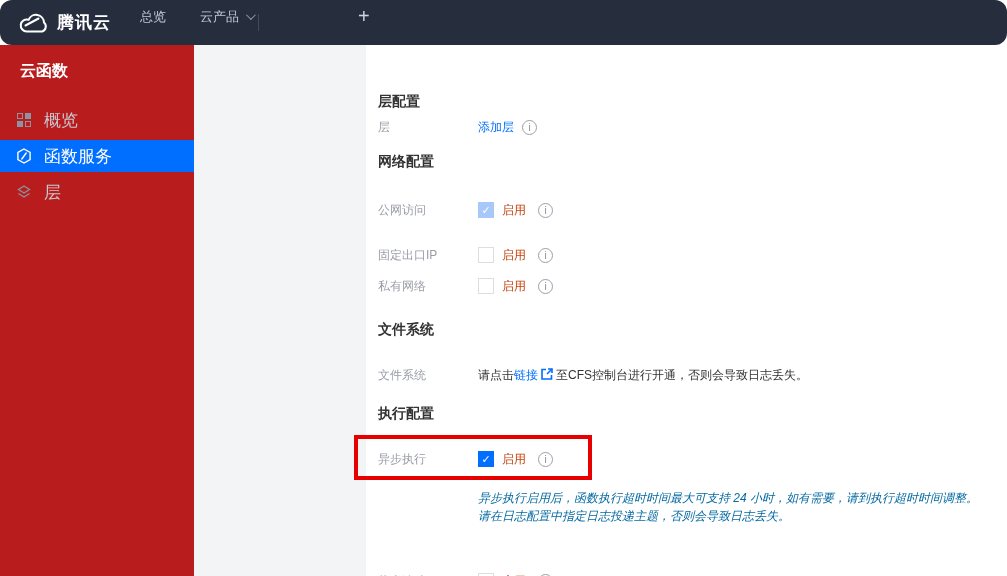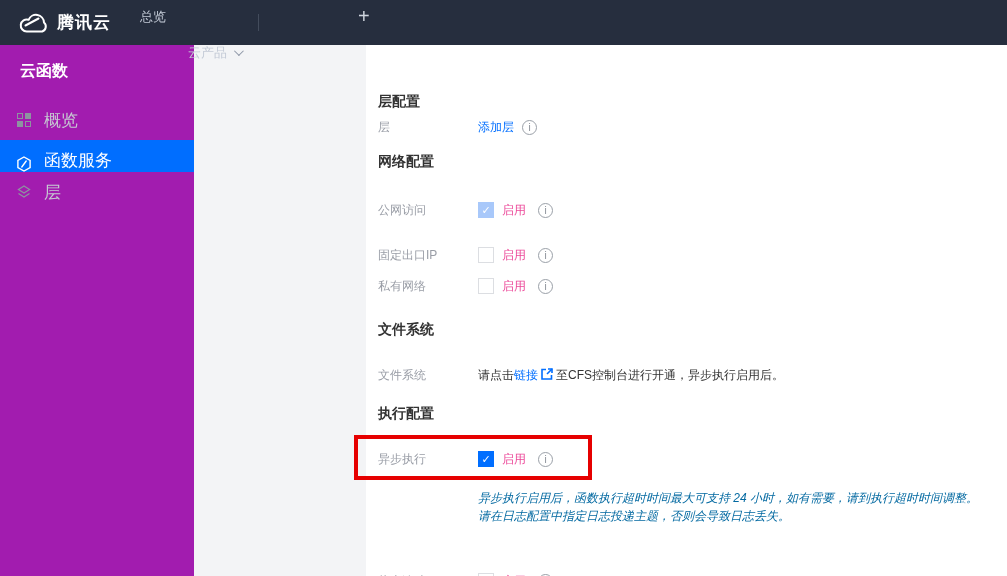"腾讯云" .topbar { border-radius: none -> 12px }
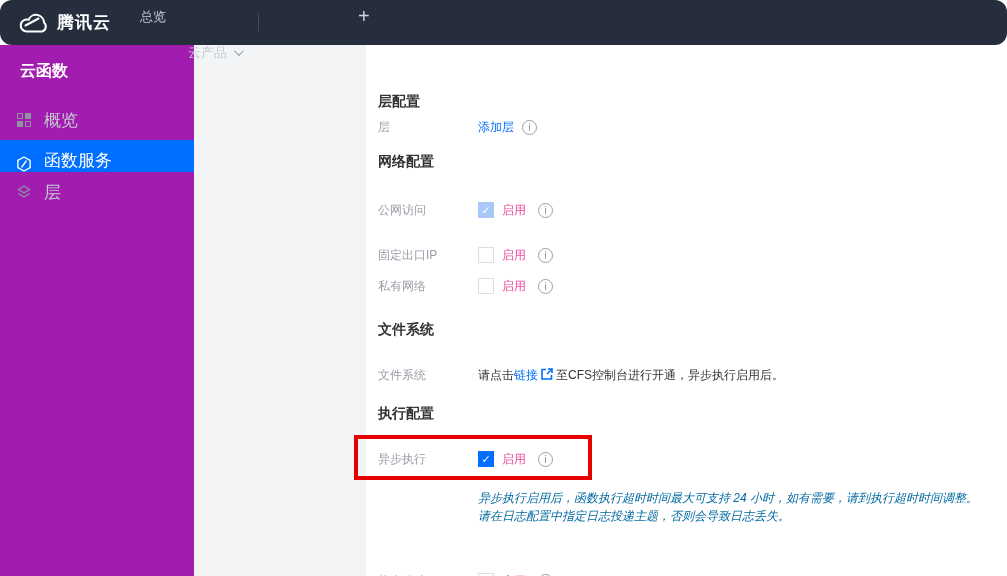"云产品" .nav-products { left: 188px -> 200px; margin-top: 36px -> none }
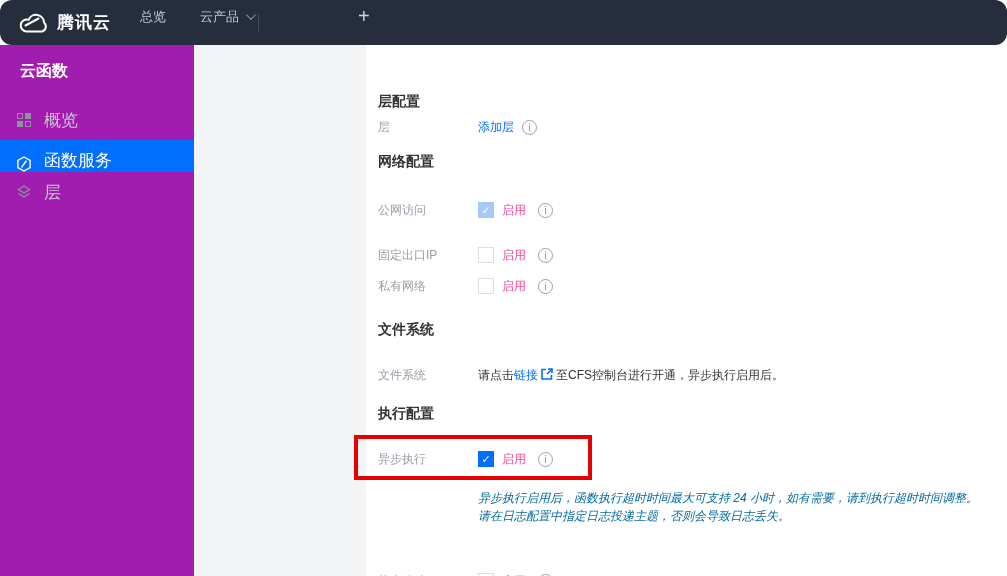"云函数" .sidebar { background: #a21caf -> #b91c1c }
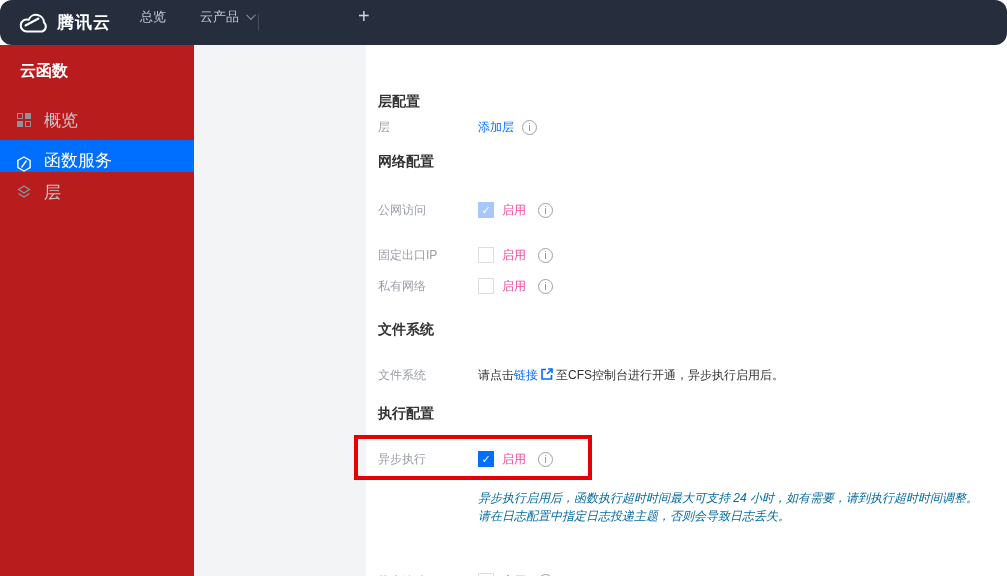"函数服务" .side-item.active { align-items: flex-end -> none }
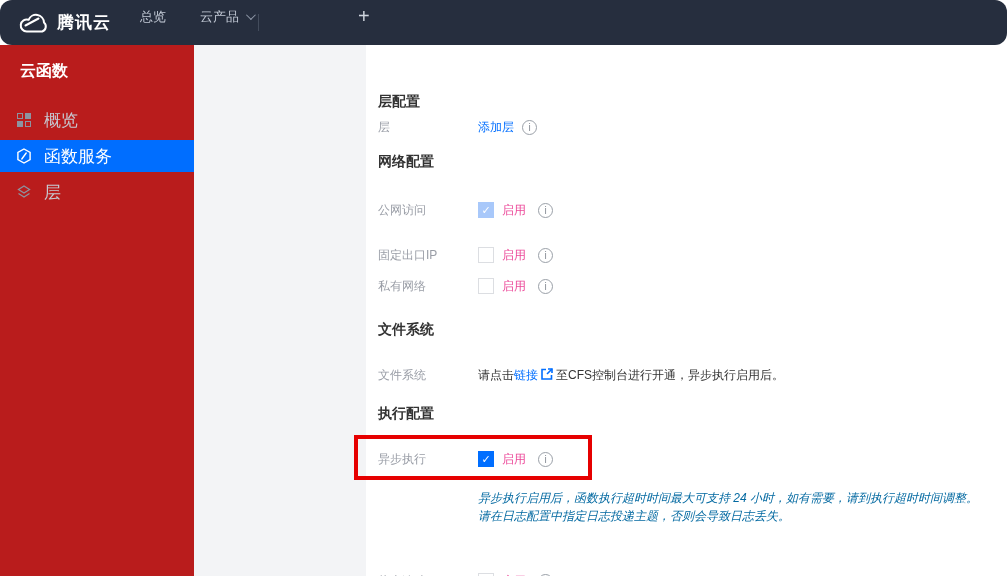"启用" .enable-label { color: #ec4899 -> #c2410c }
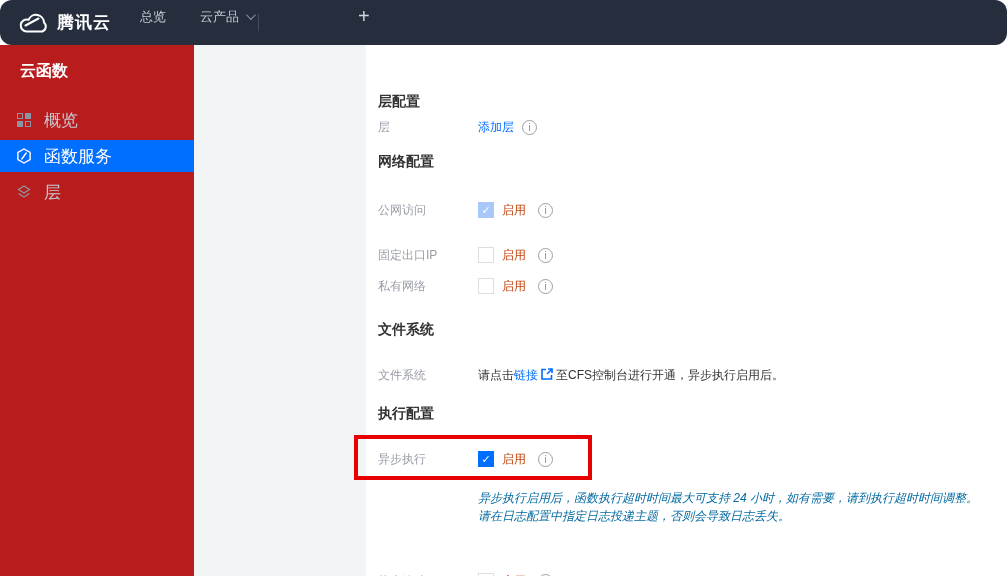"至CFS控制台进行开通，异步执行启用后。" span { text: 异步执行启用后 -> 否则会导致日志丢失 }
